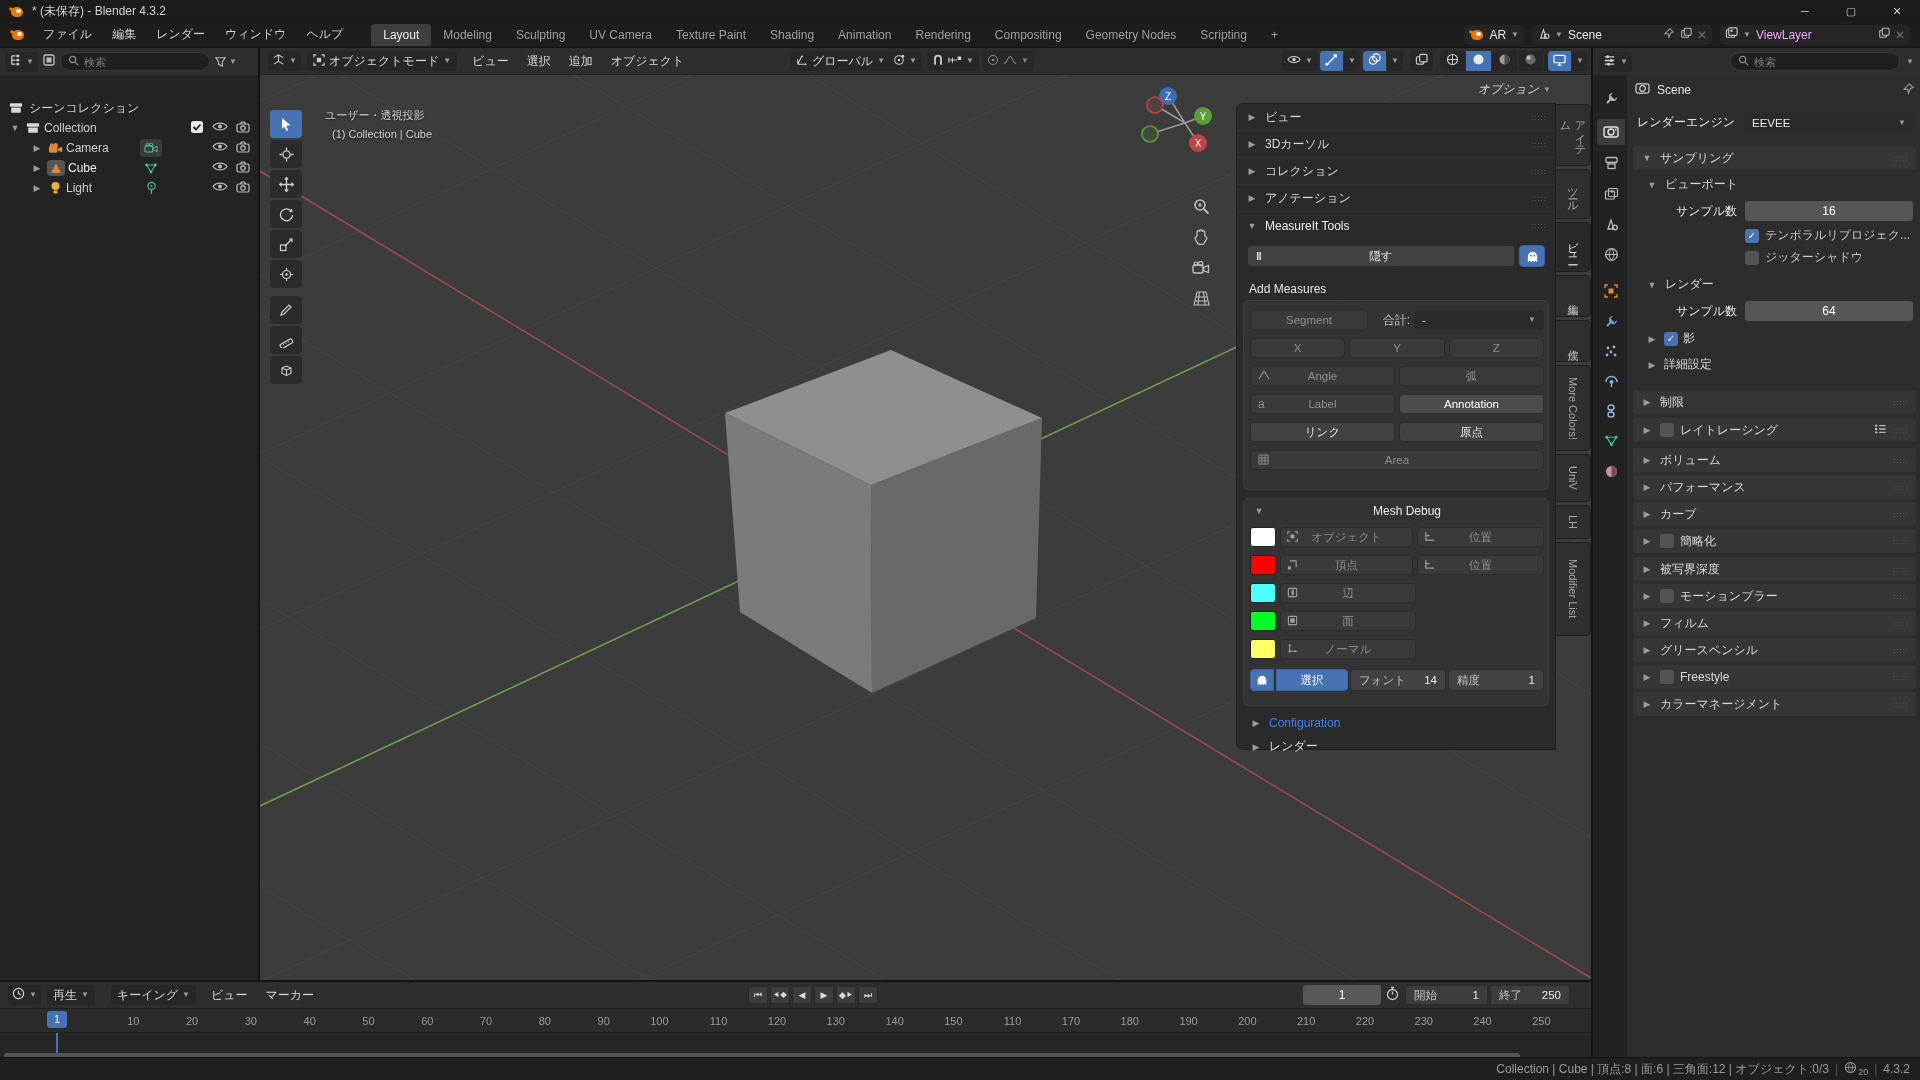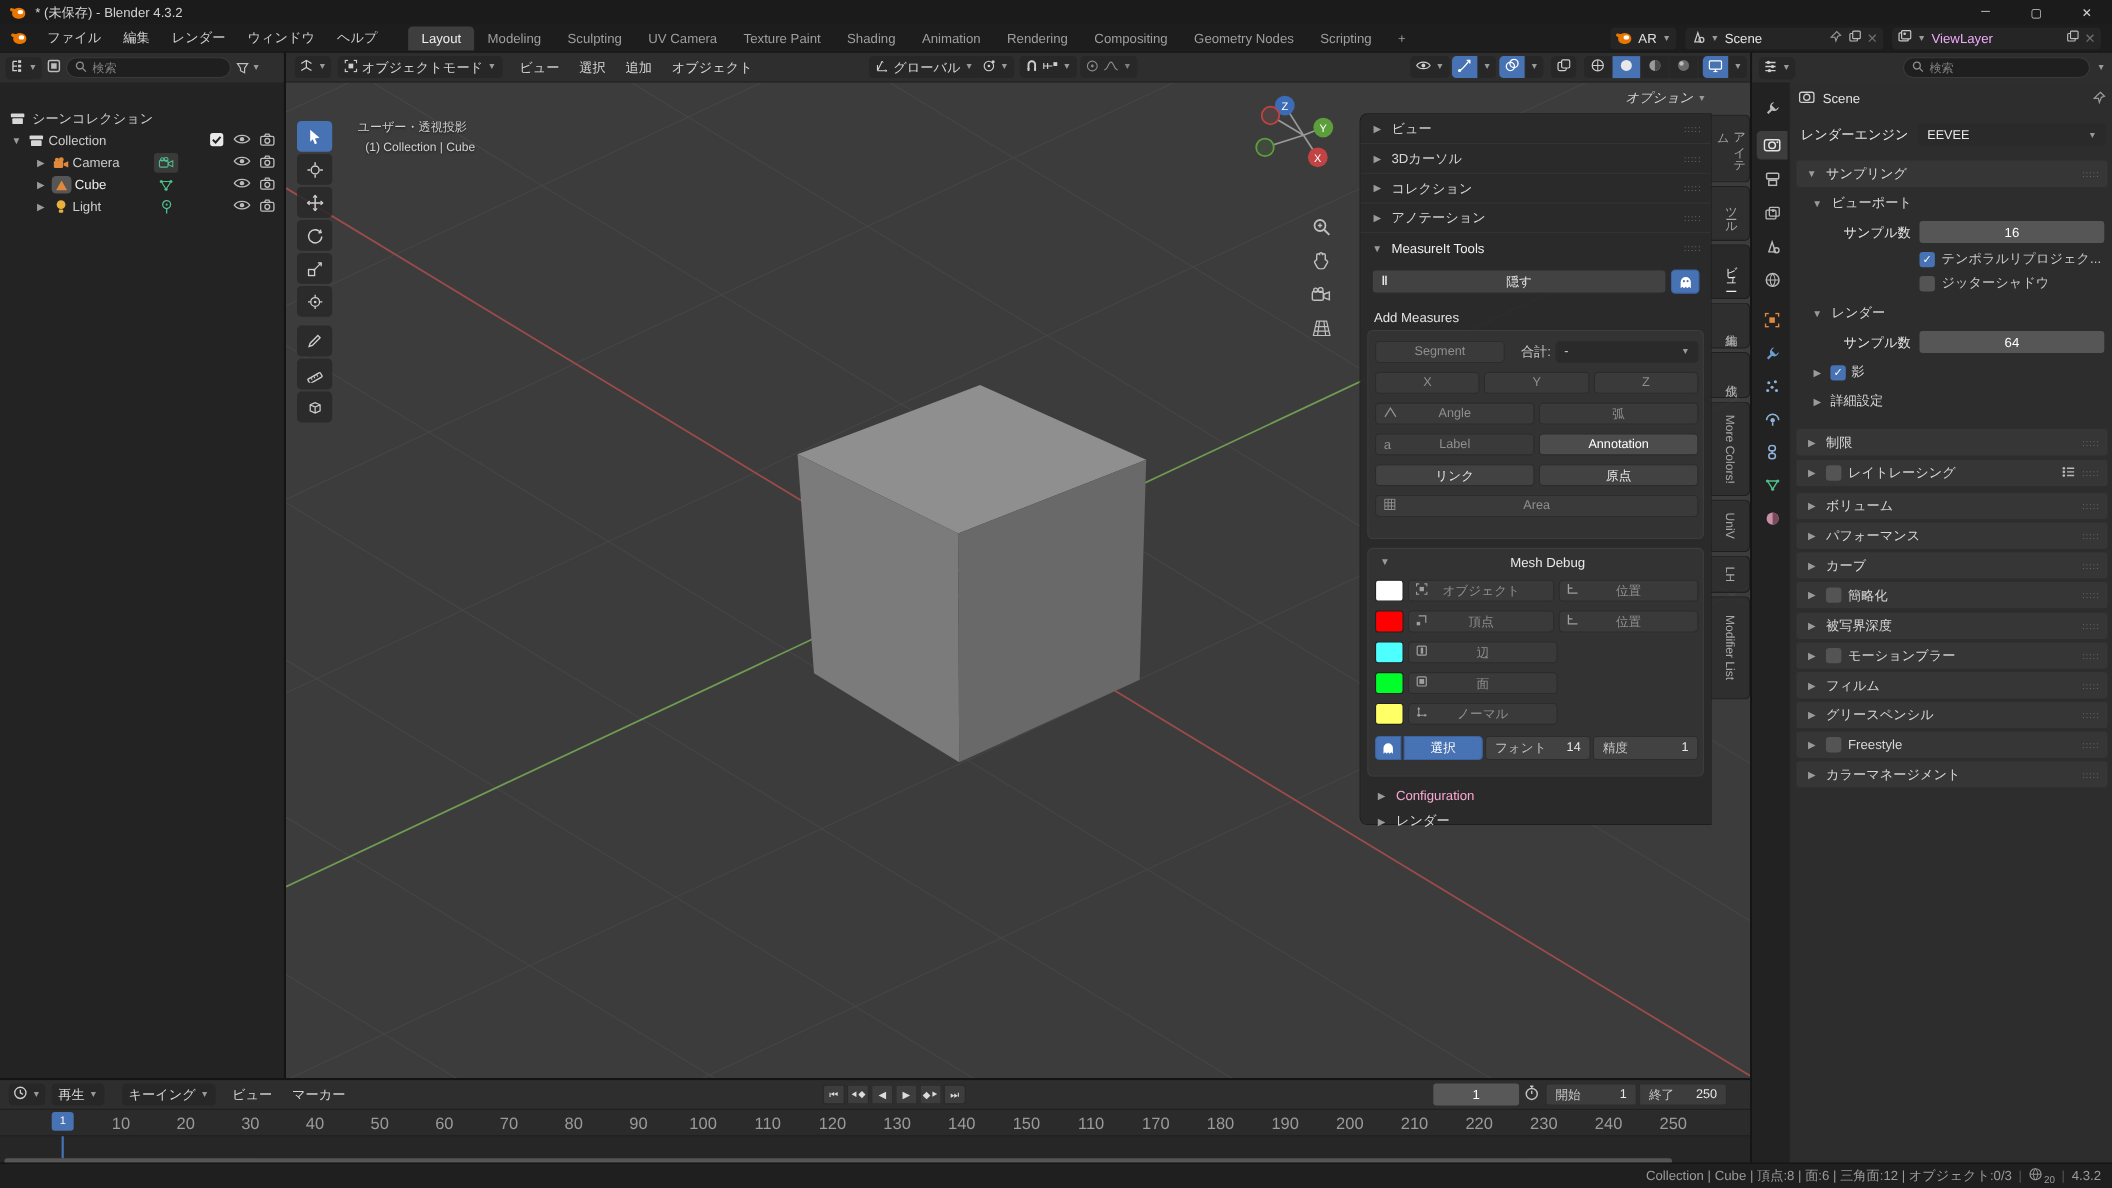"Configuration" span { color: #f9a8d4 -> #3b82f6 }
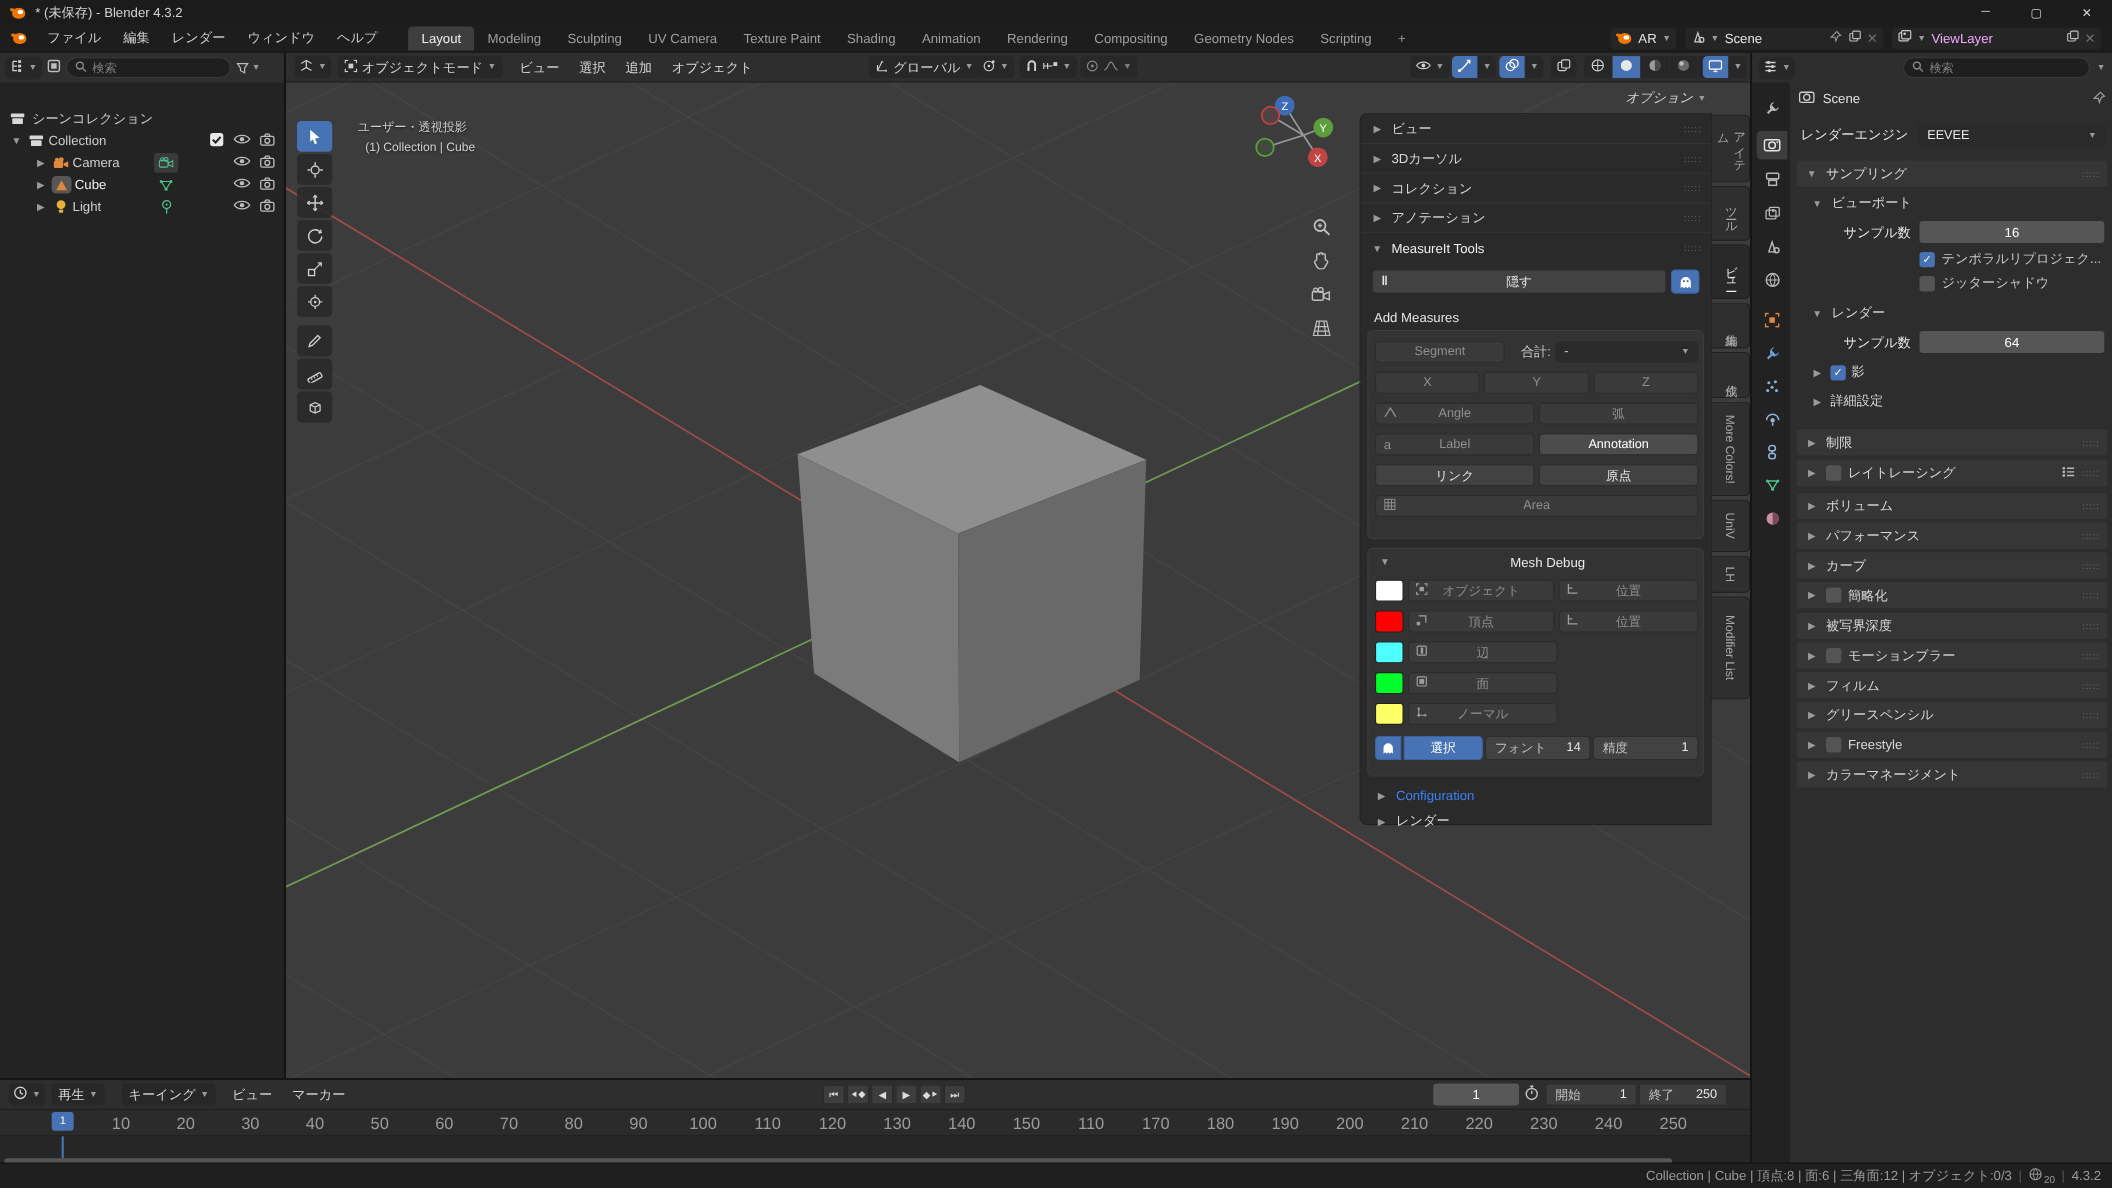"10" .fcell { font-size: 15px -> 11px; text-align: center -> right }
